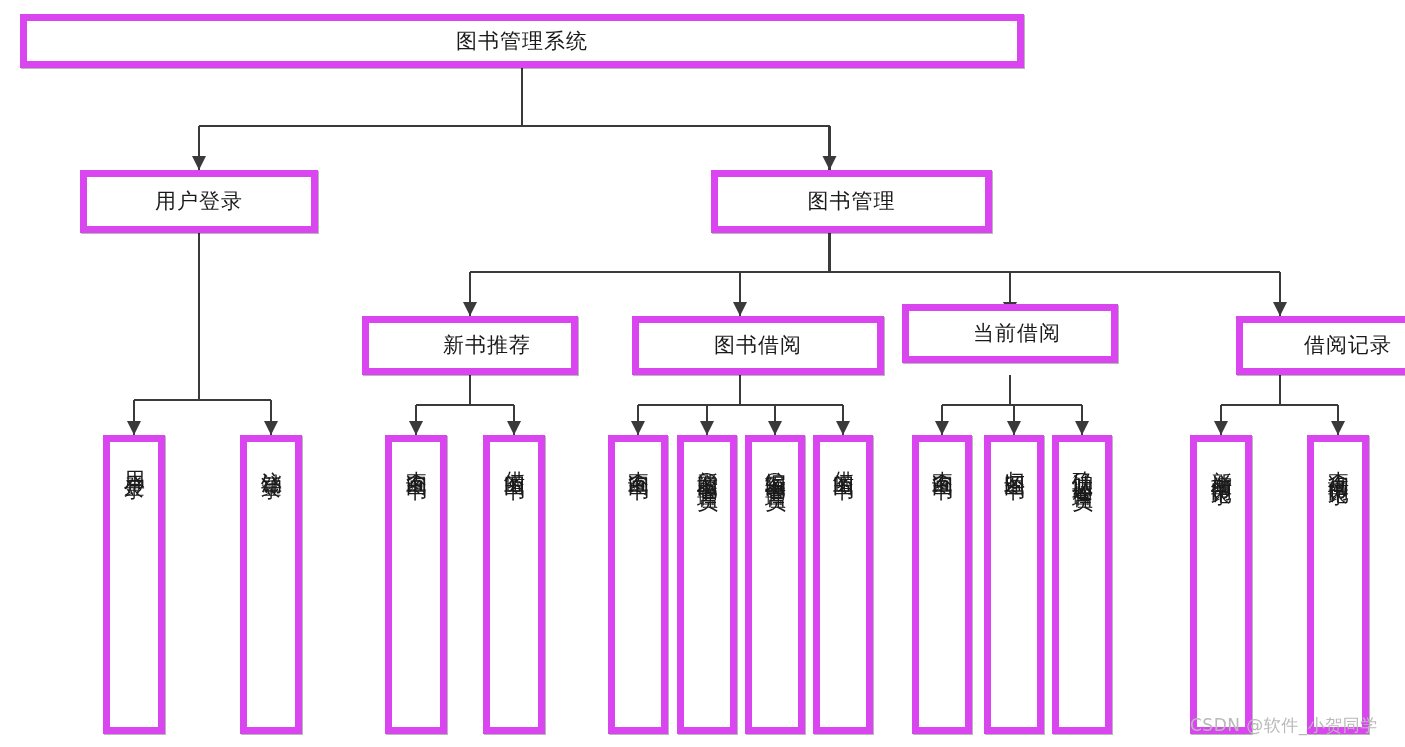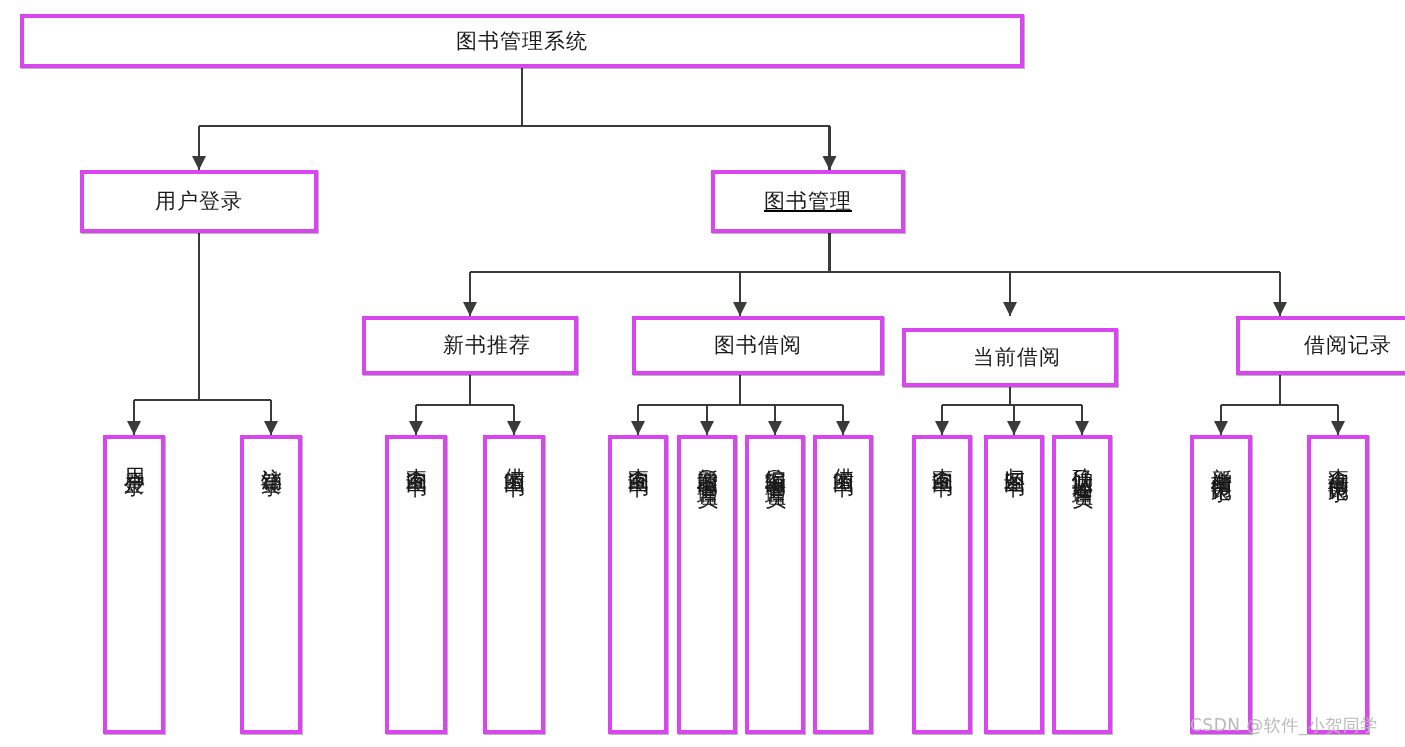"图书管理系统" .node { border: 4px solid #d946ef -> 7px solid #d946ef }
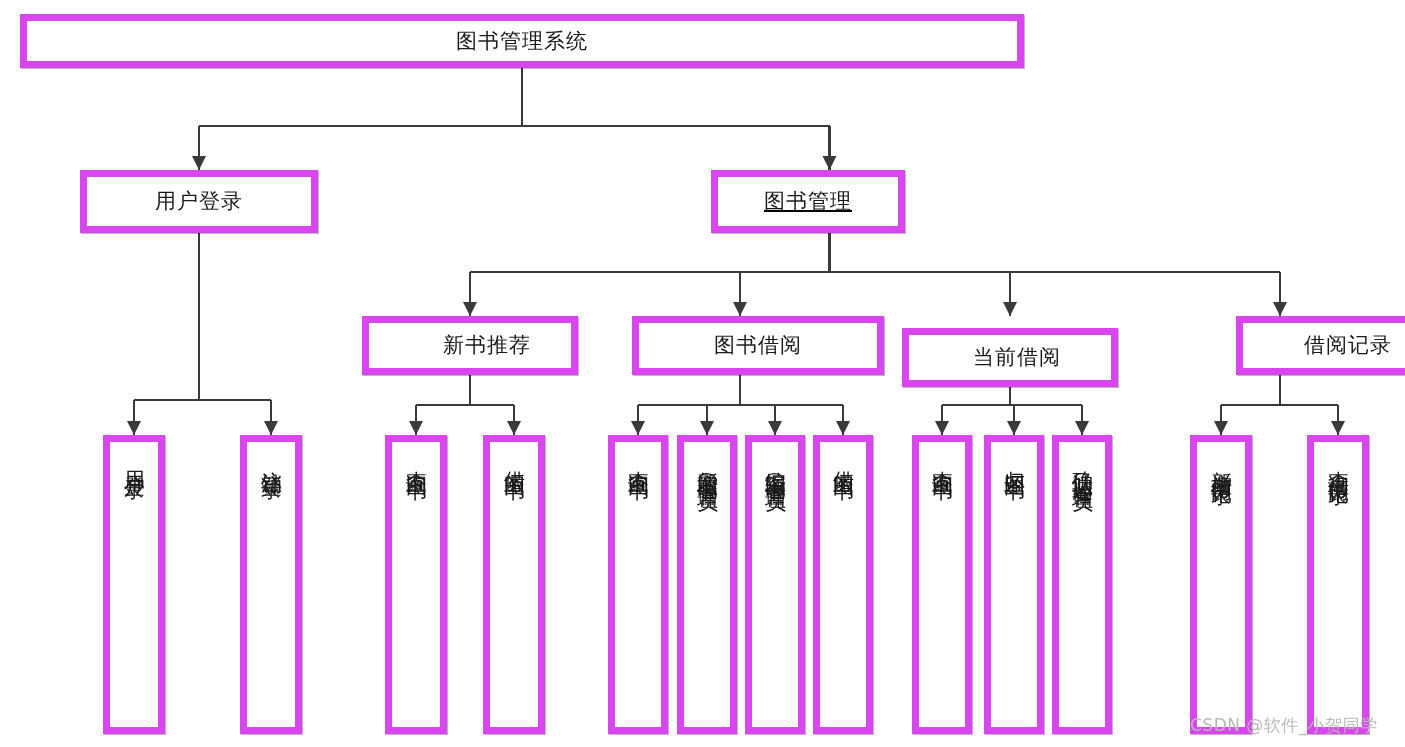"图书管理" div.node { text-decoration: underline -> none; width: 194px -> 281px }
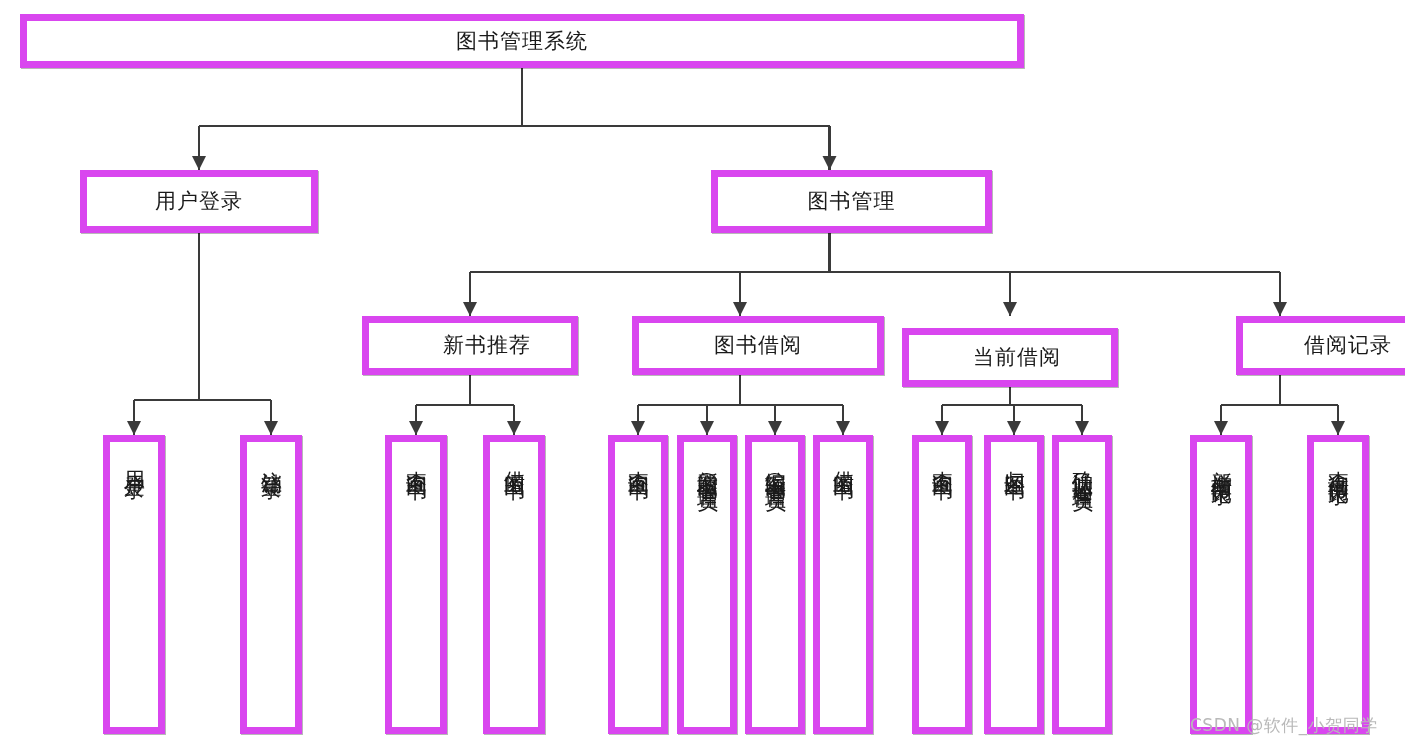"当前借阅" div.node { top: 328px -> 304px }
